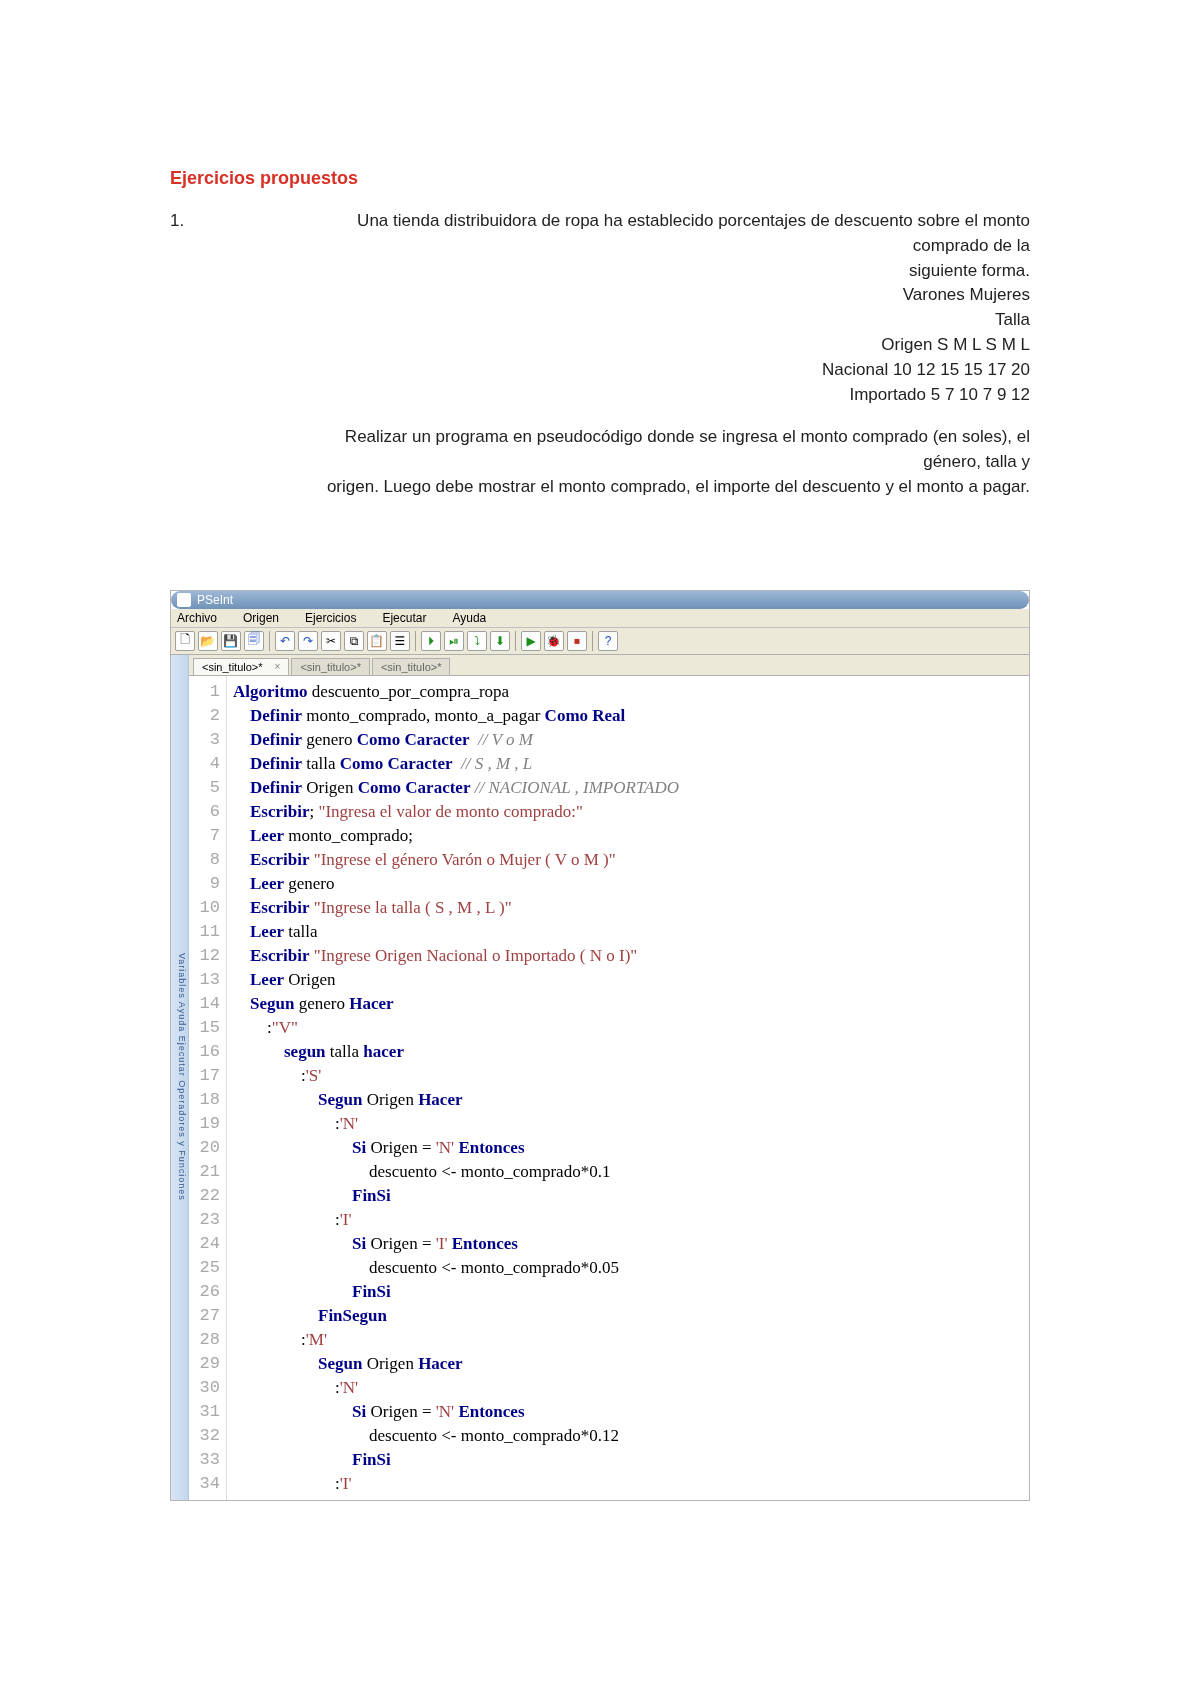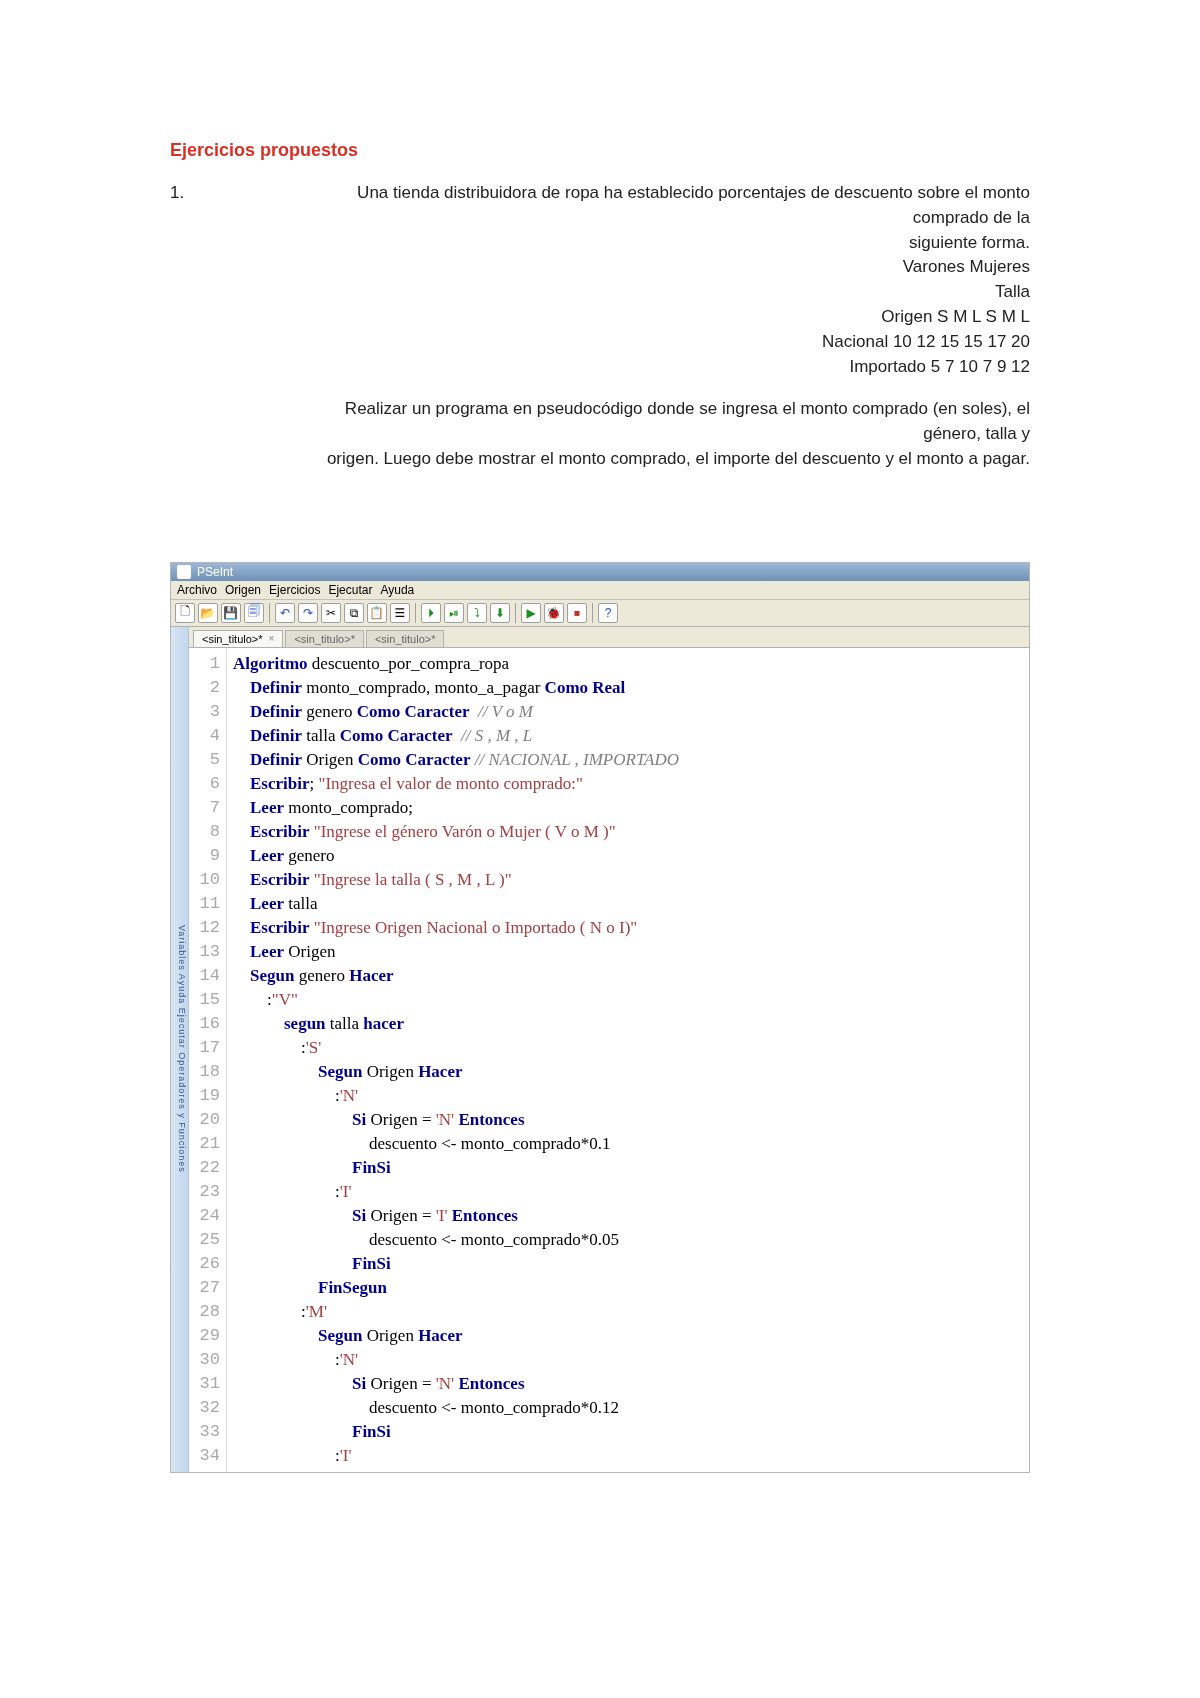"Ejercicios propuestos" .heading { margin-top: none -> 28px }
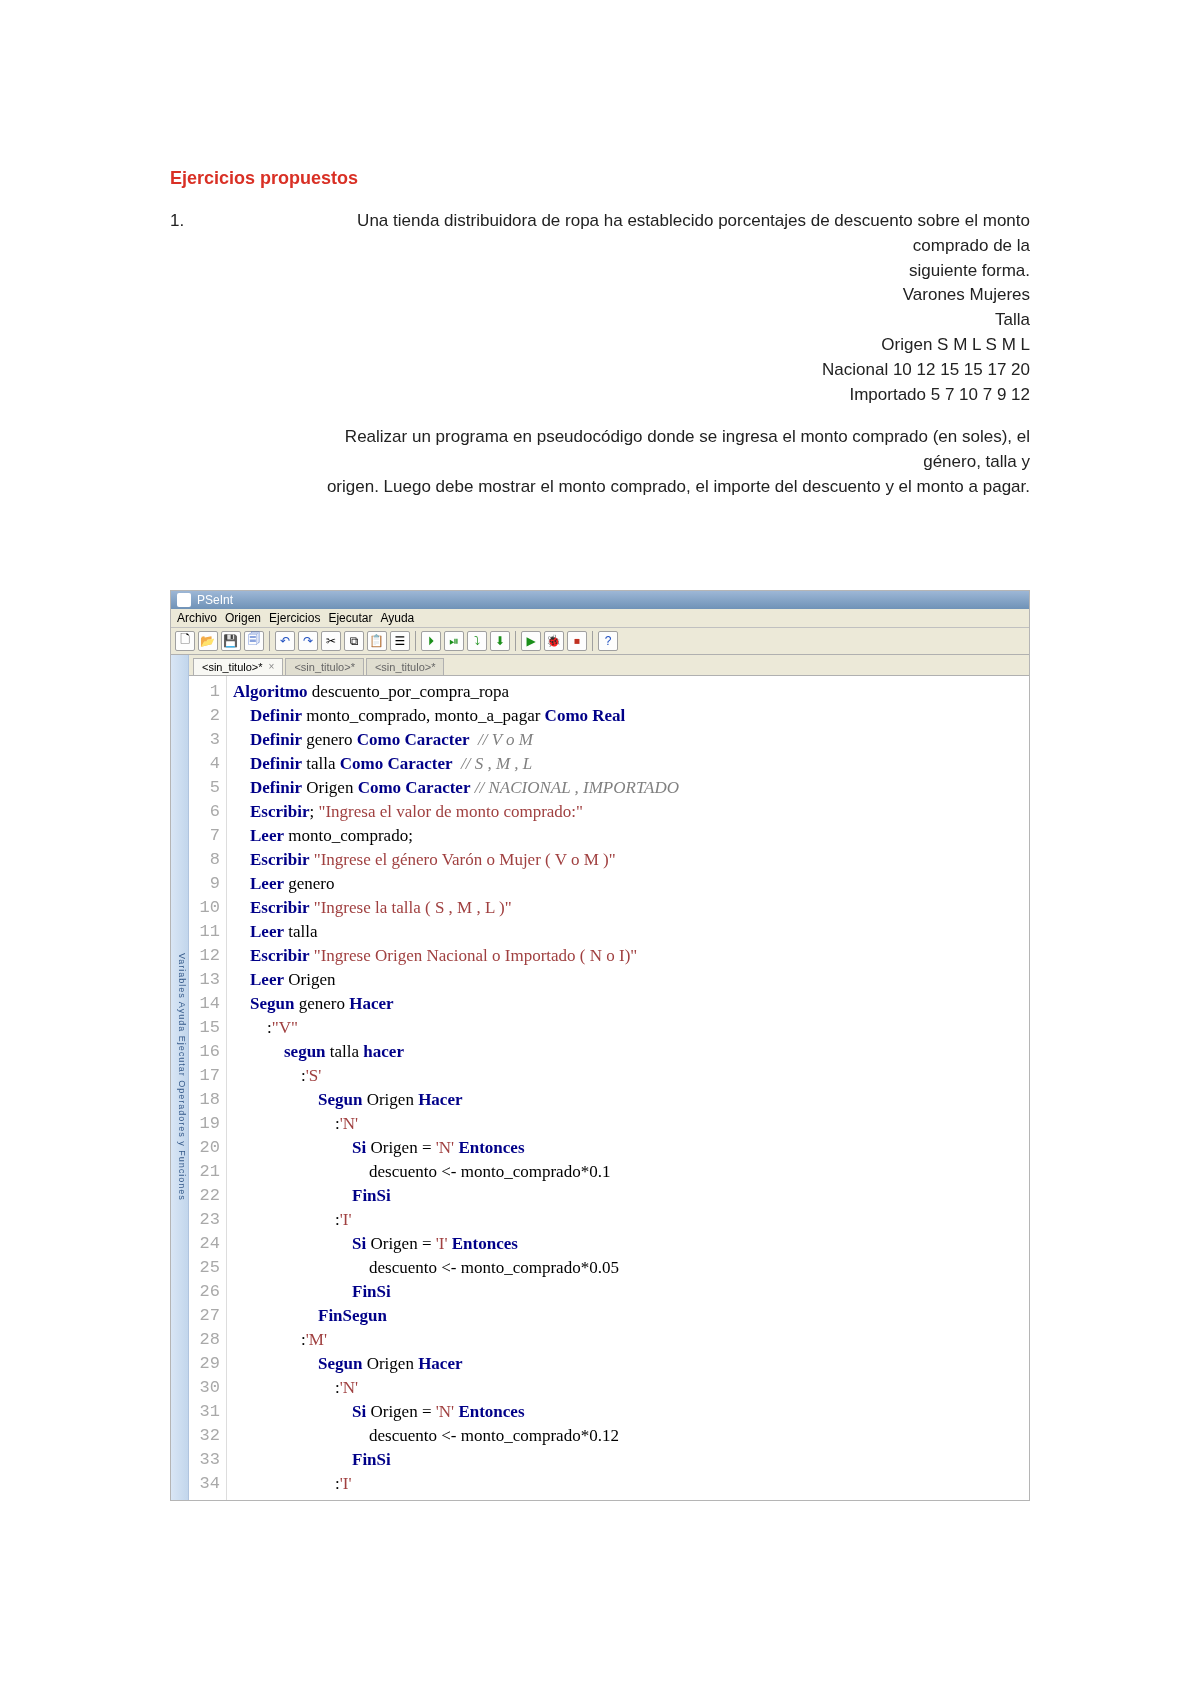"PSeInt" .pse-titlebar { border-radius: none -> 9px }
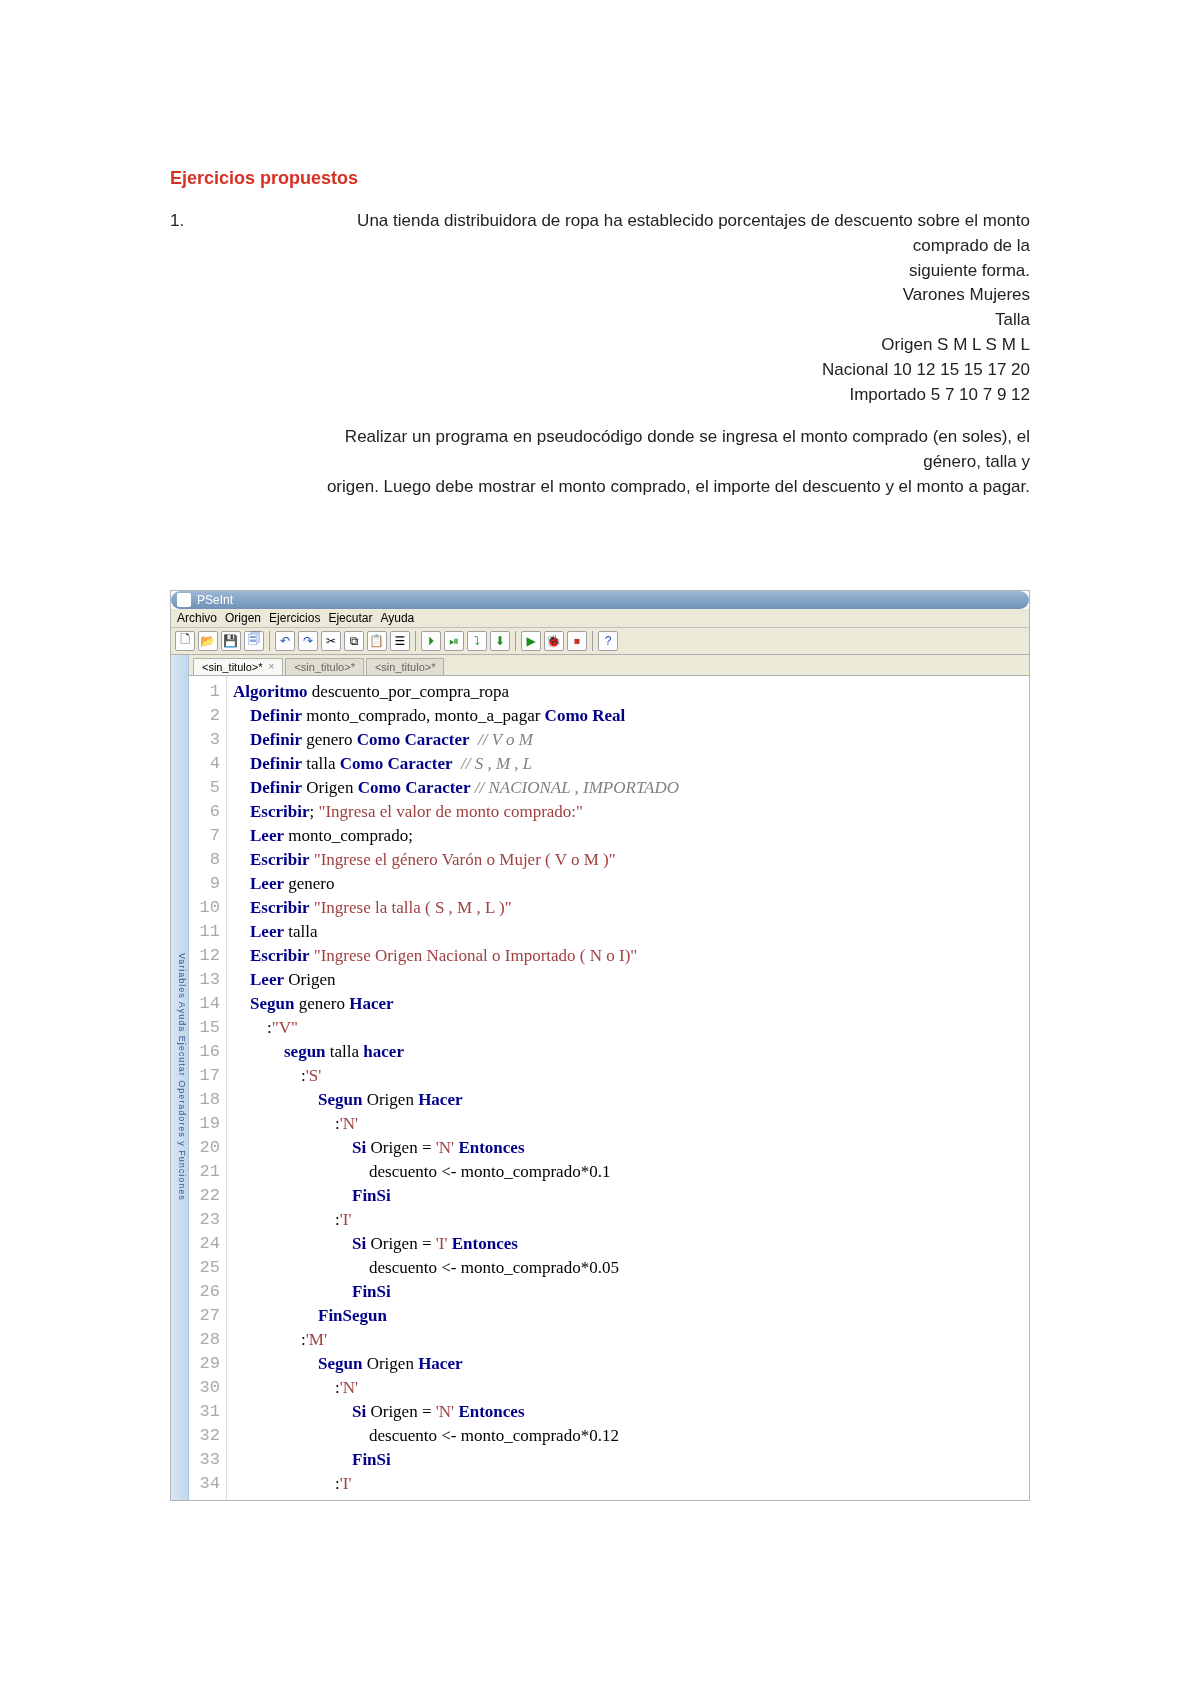"Archivo" .pse-menubar { gap: 8px -> 26px }
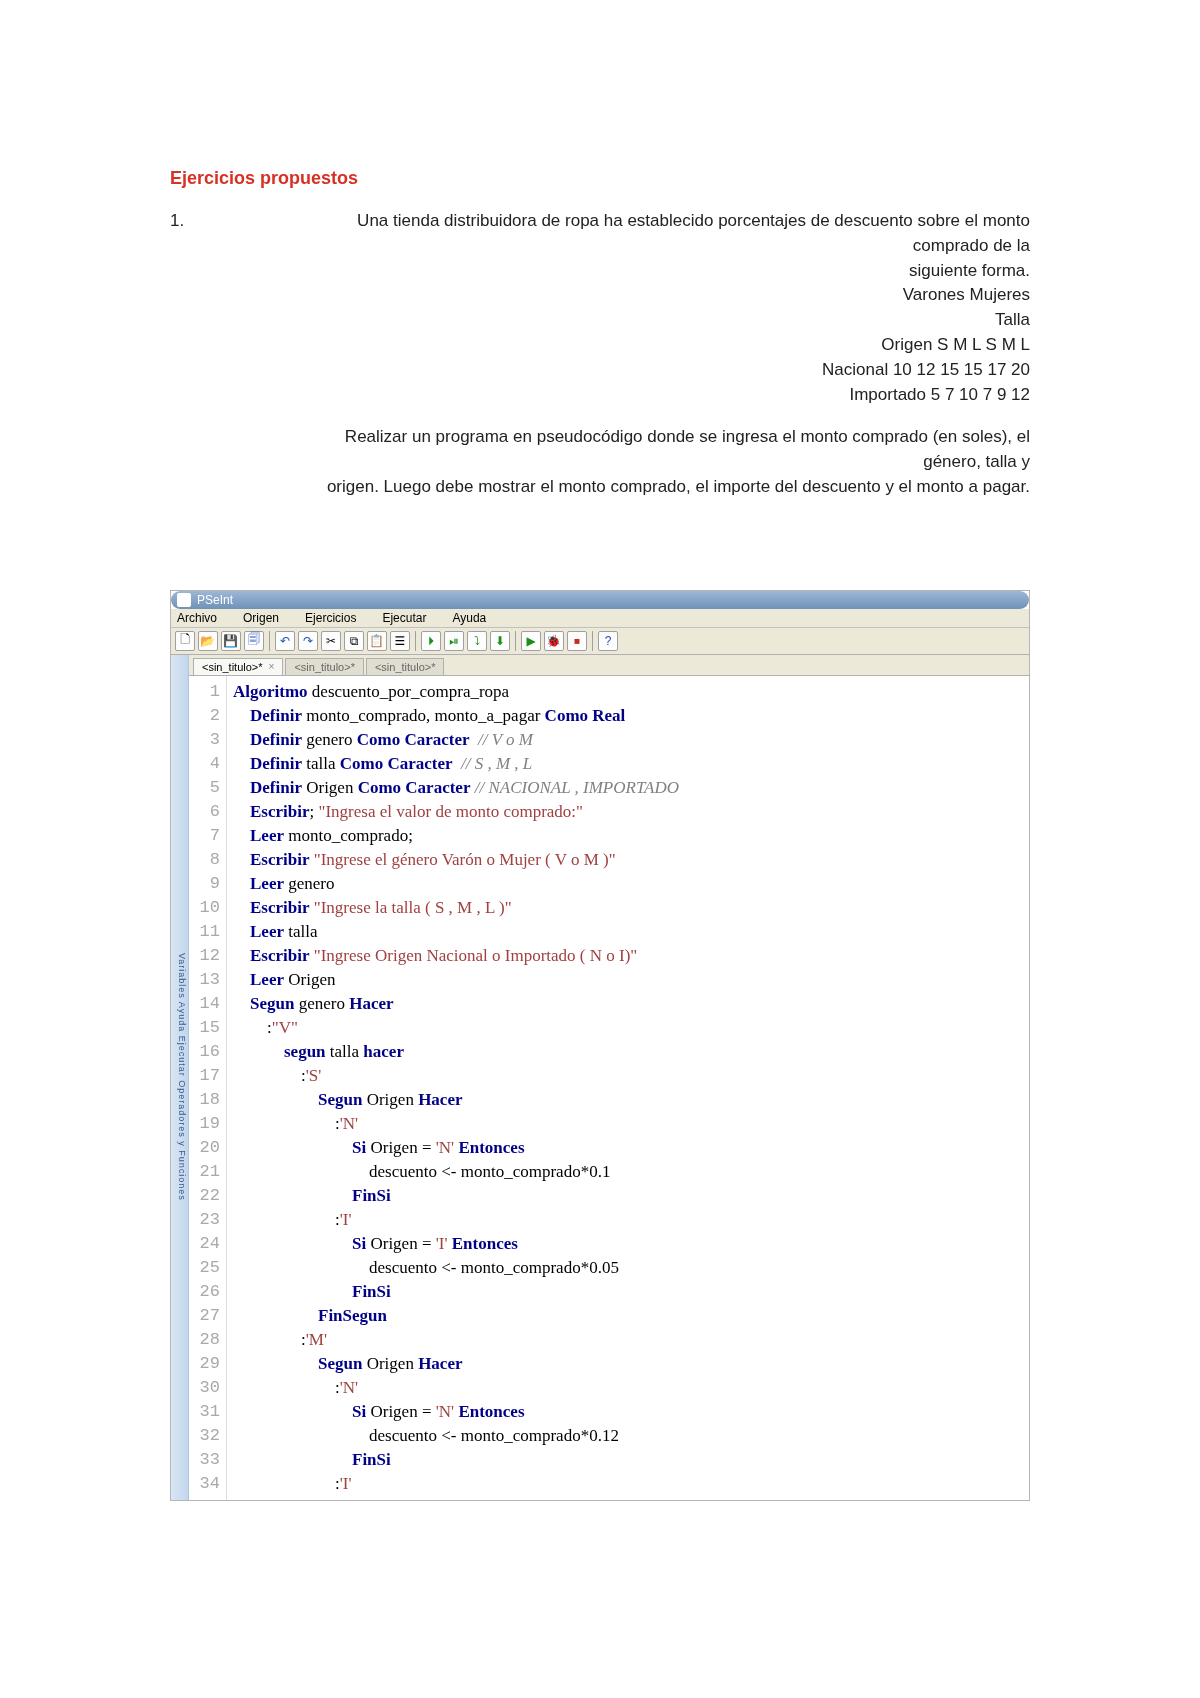"<sin_titulo>*" .pse-tab { gap: 6px -> 12px }
